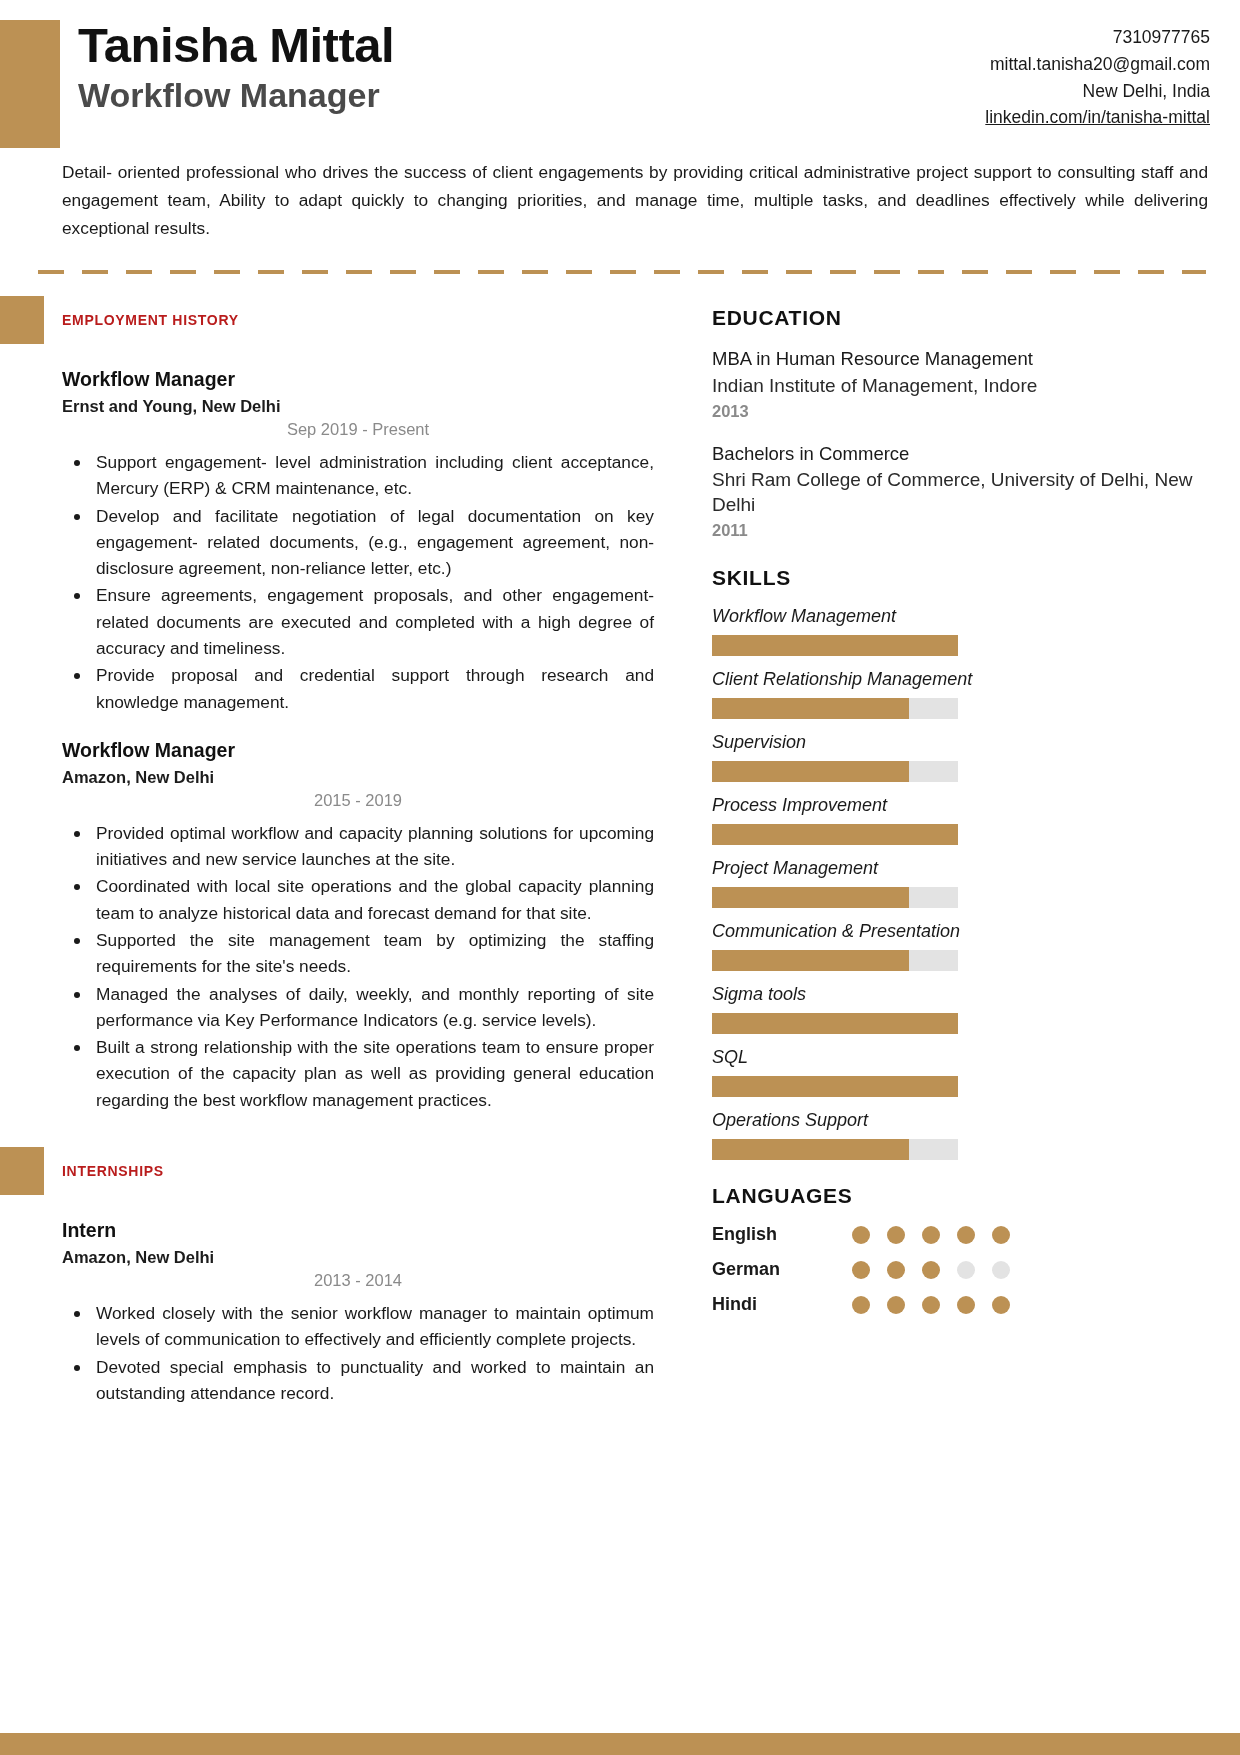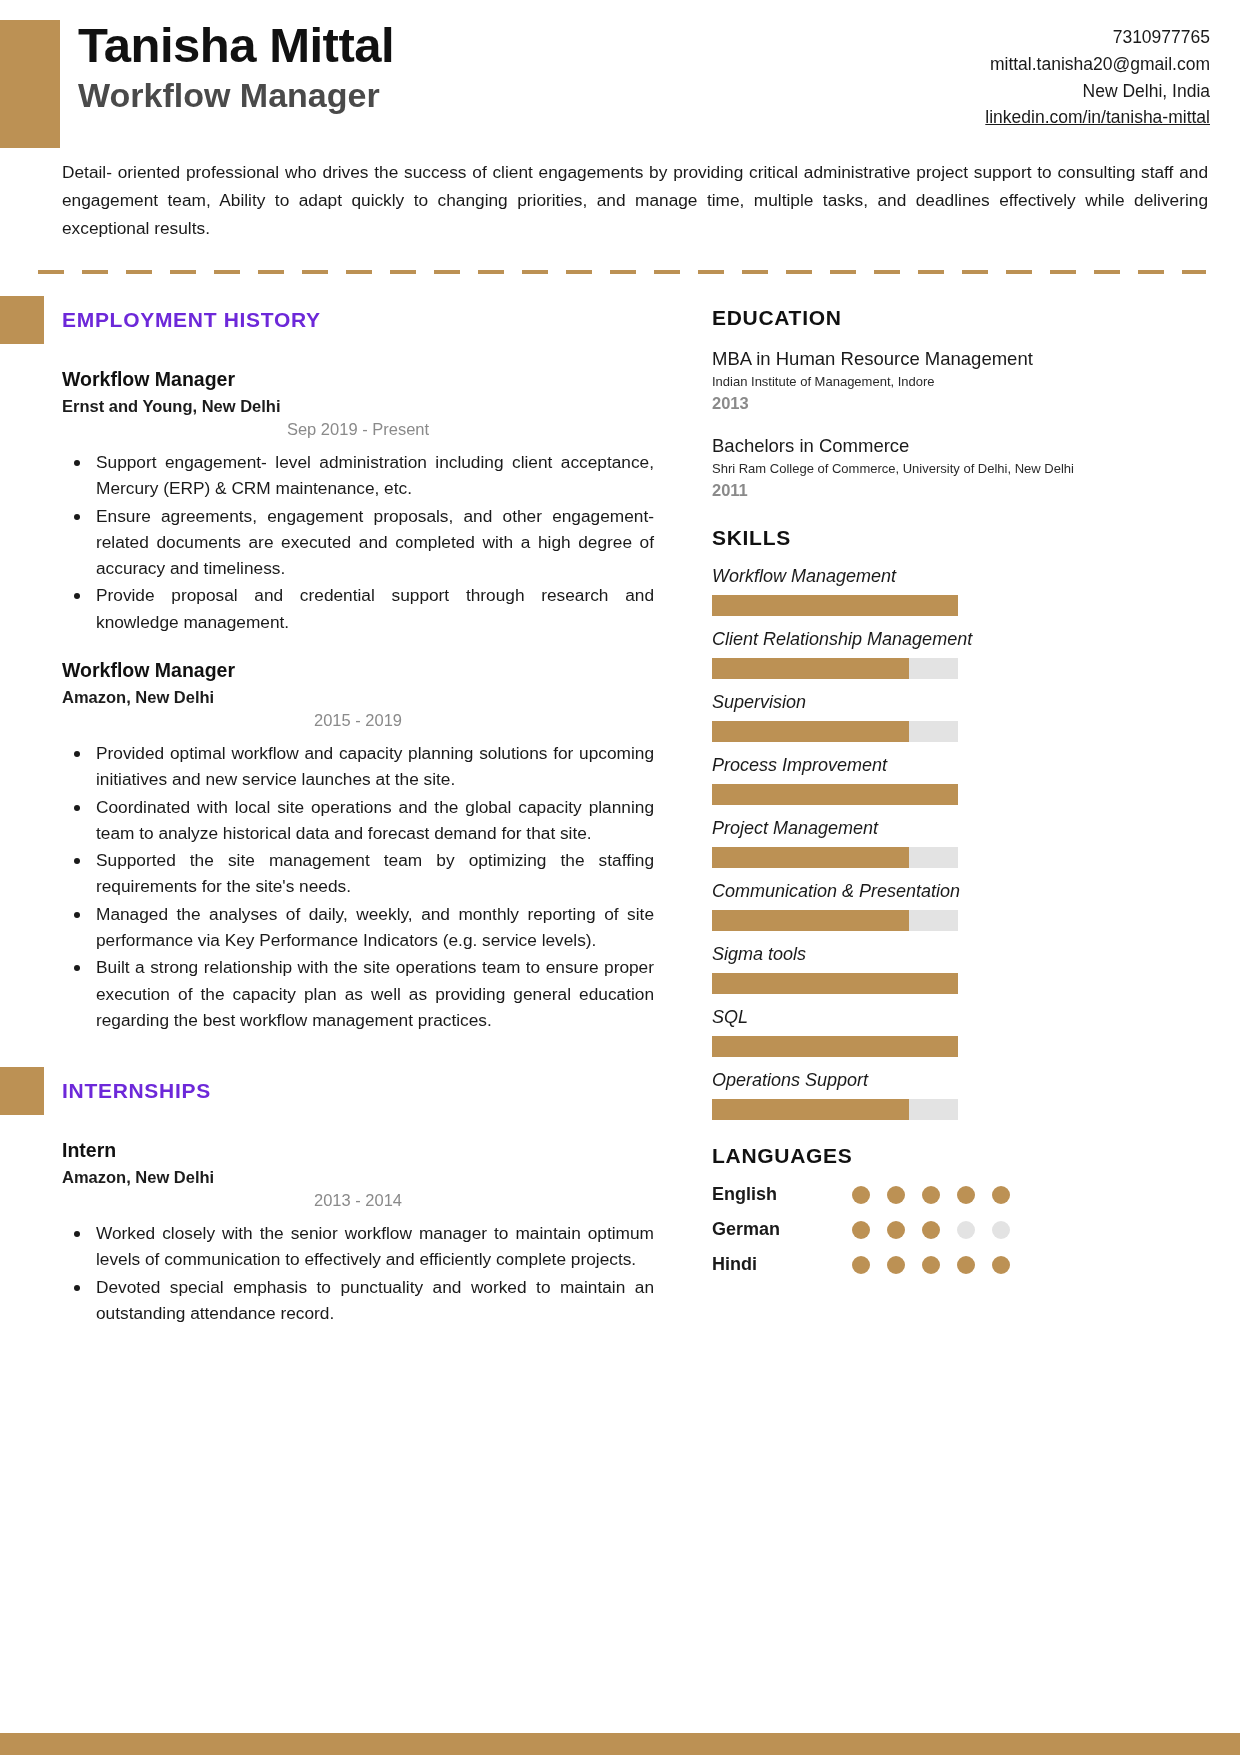"EMPLOYMENT HISTORY" .sec-head-left .txt { color: #6d28d9 -> #b91c1c; font-size: 21px -> 14px }
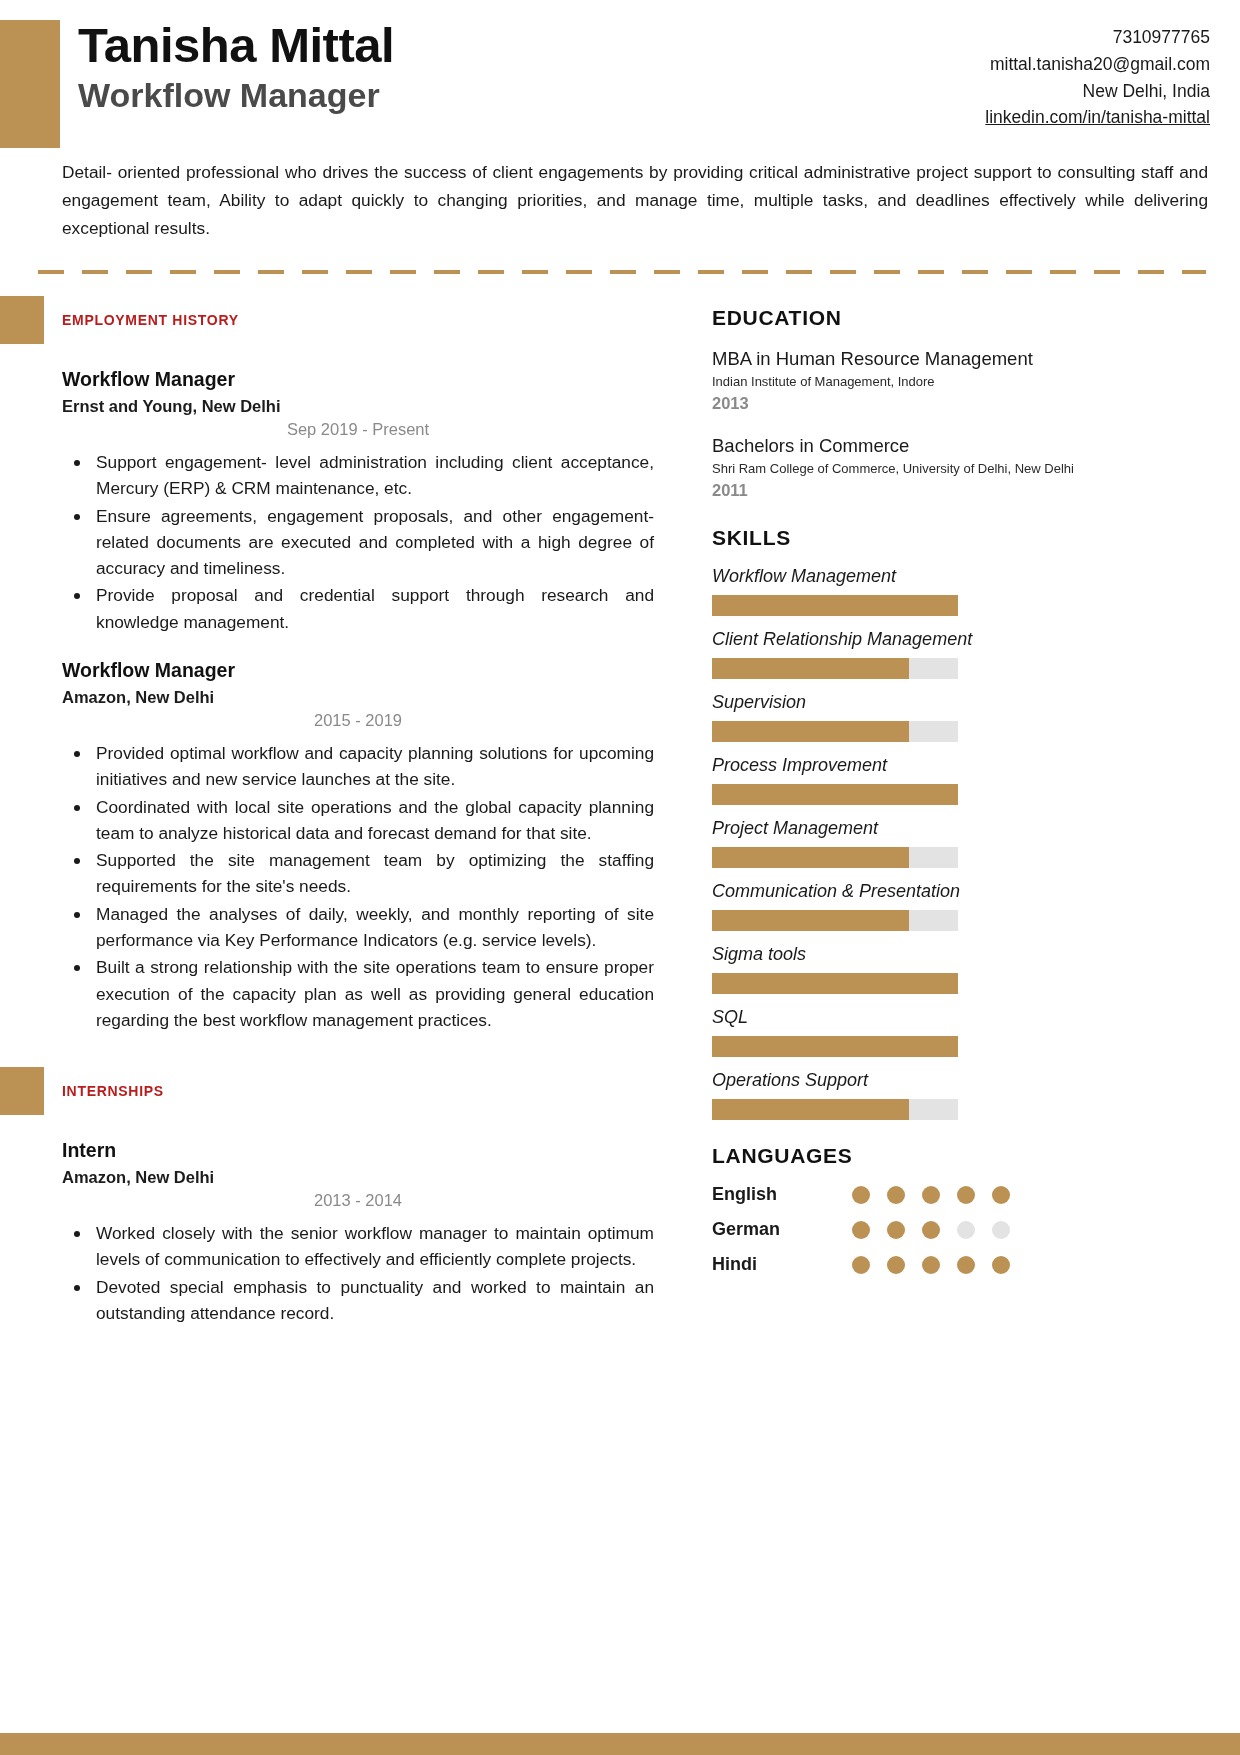"Indian Institute of Management, Indore" .edu-school { font-size: 13px -> 19px }
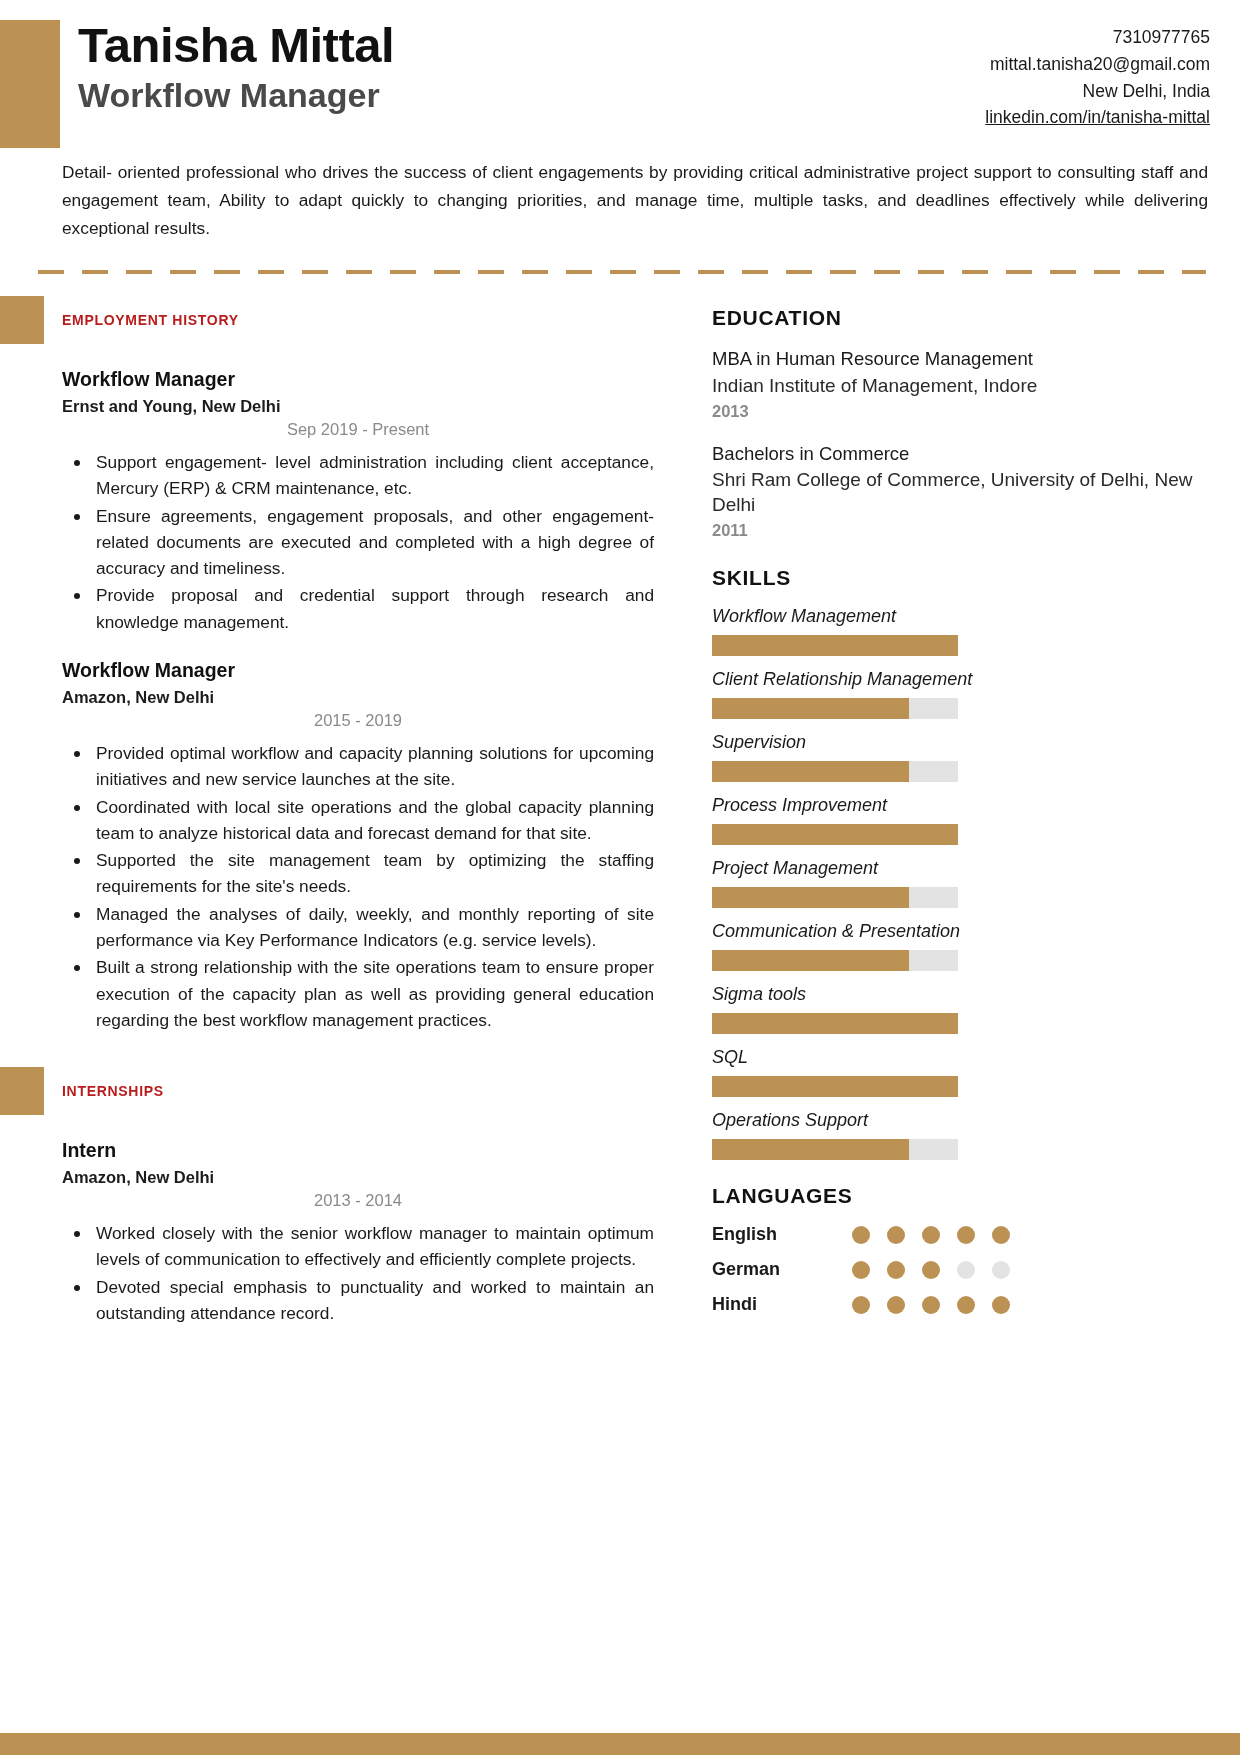"Develop and facilitate negotiation of" li { html: none -> <li>Develop and facilitate negotiation of legal documentation on key engagement- related documents, (e.g., engagement agreement, non-disclosure agreement, non-reliance letter, etc.)</li> }
